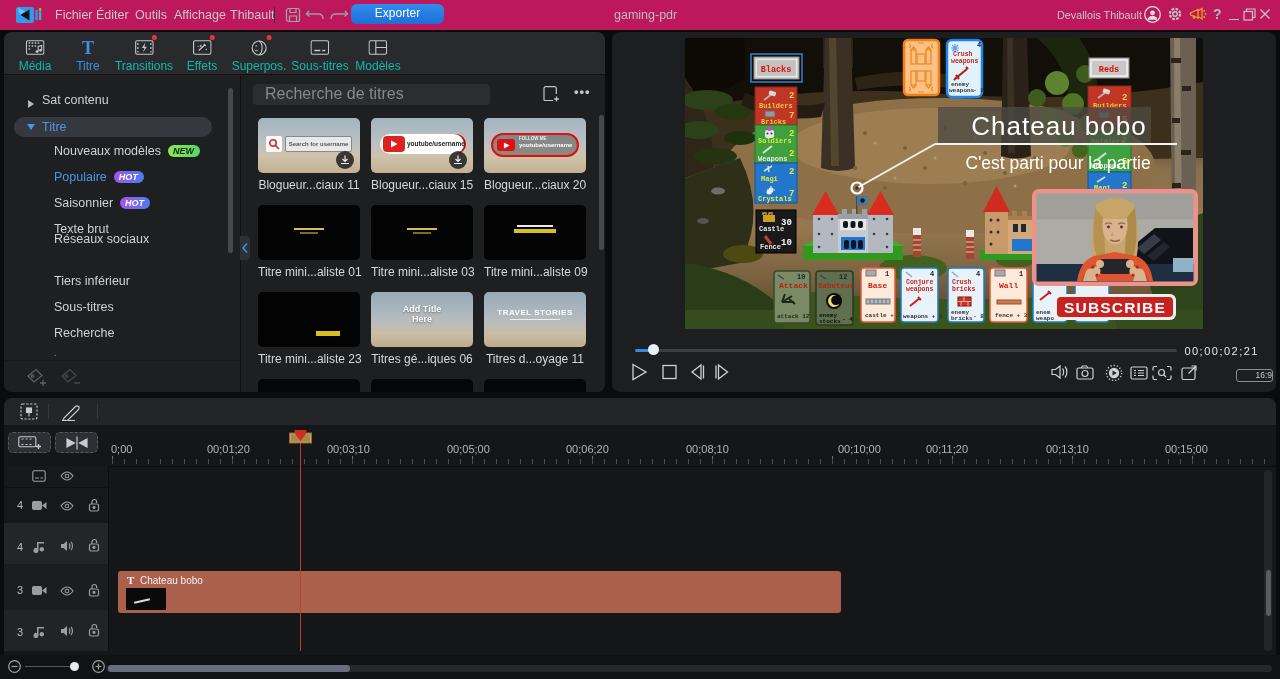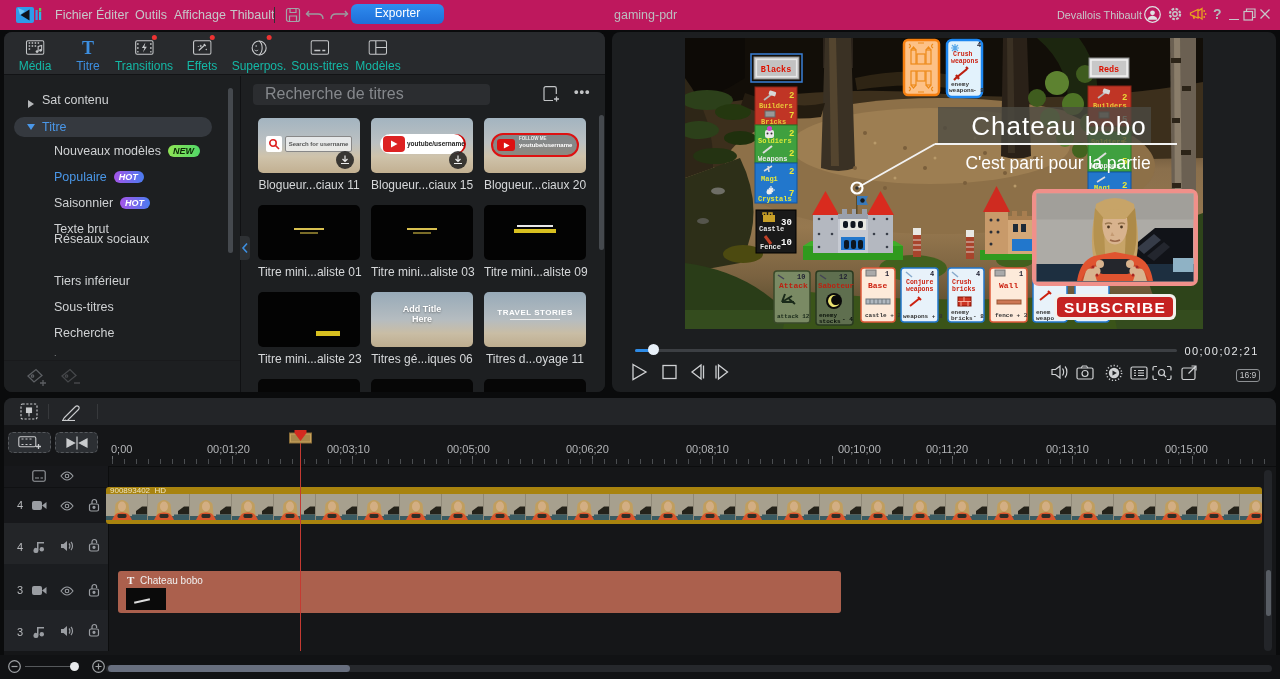"16:9" div.abs { text-align: center -> right; width: 24px -> 37px }
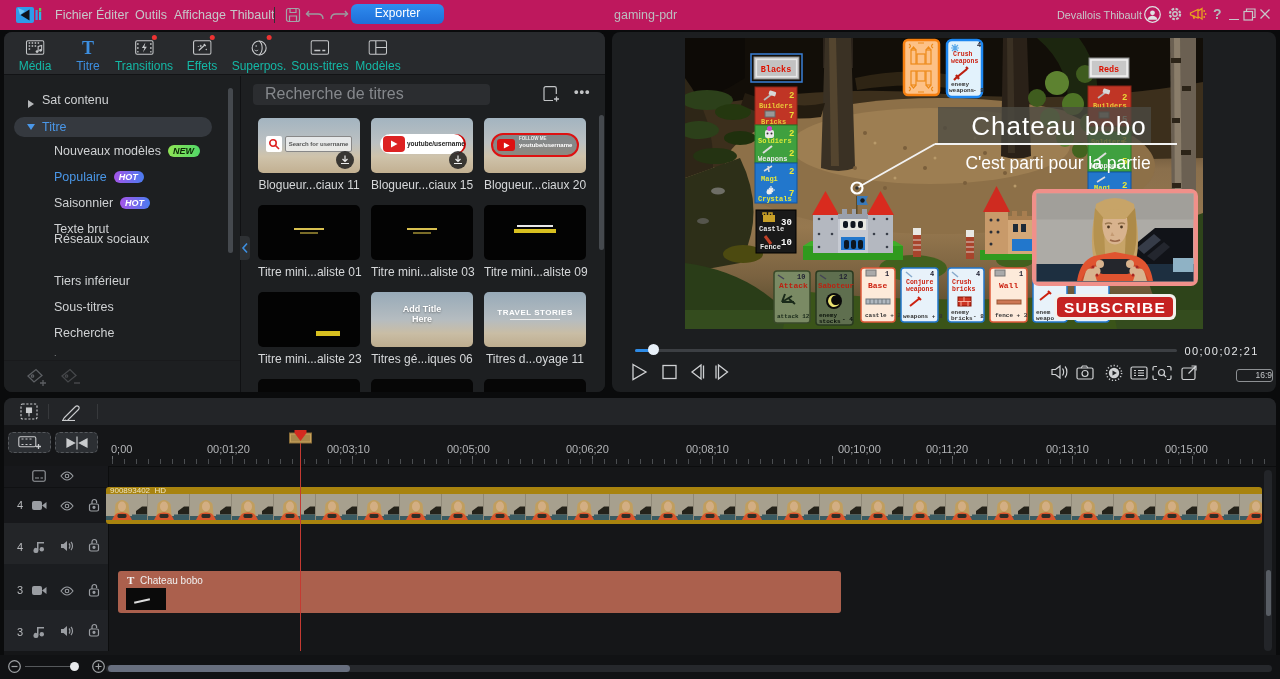"900893402_HD" div.abs { html: <div> <div>900893402_HD</div> <svg> <defs> <pattern> <rect></rect> <path></path> <rect></rect> <rect></rect> <path></path> <ellipse></ellipse> <path></path> <rect></rect> <rect></rect> </pattern> </defs> <rect></rect> <rect></rect> </svg> </div> -> none }
